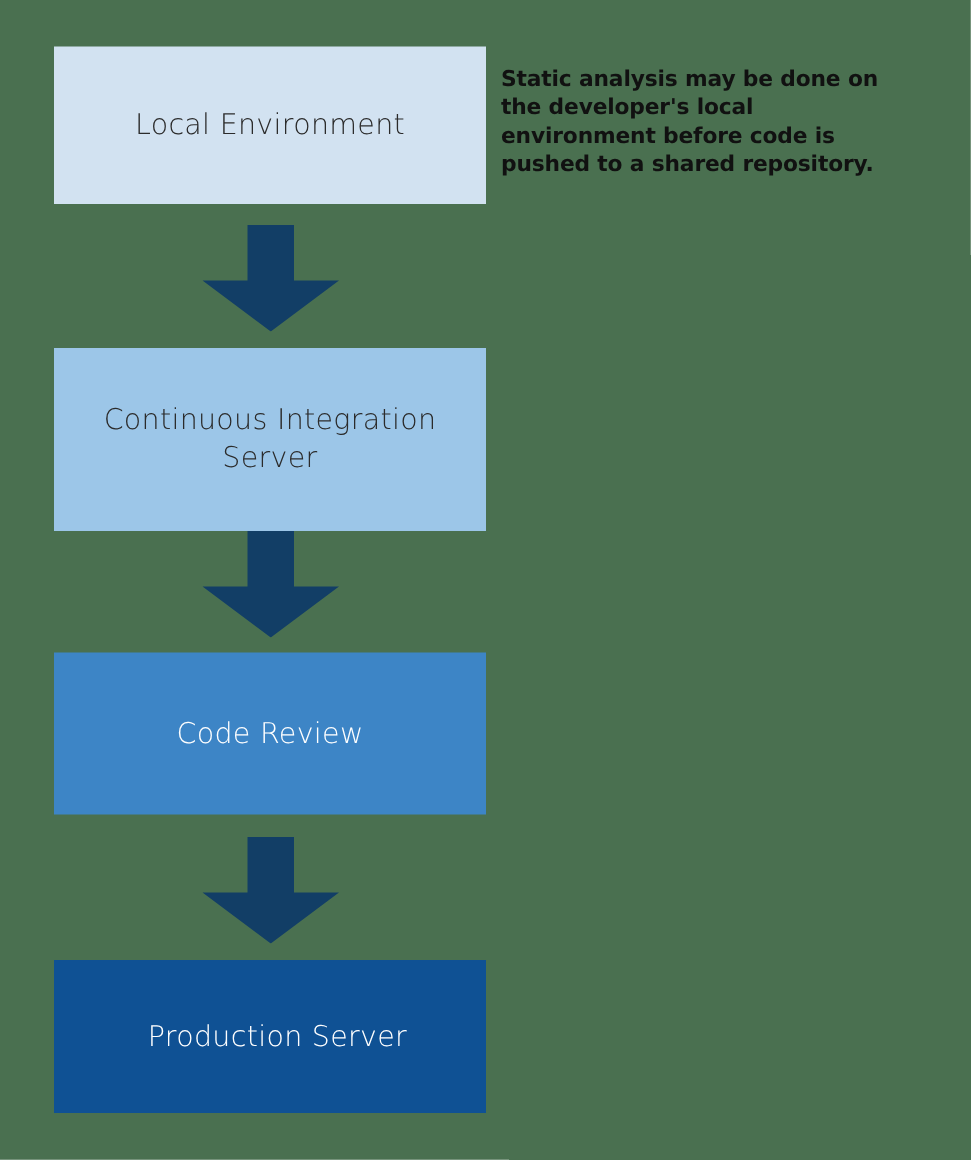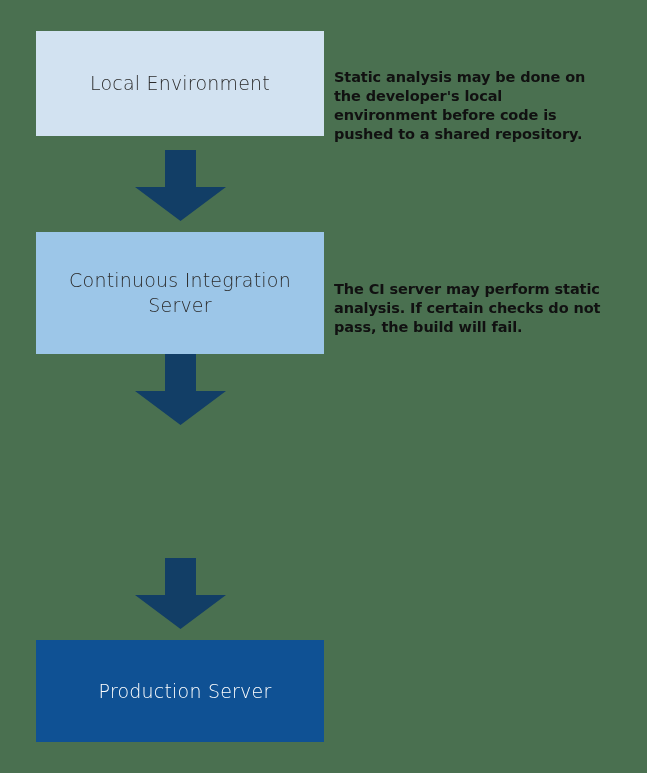"Static analysis may be done" .note { margin-top: 24px -> none }
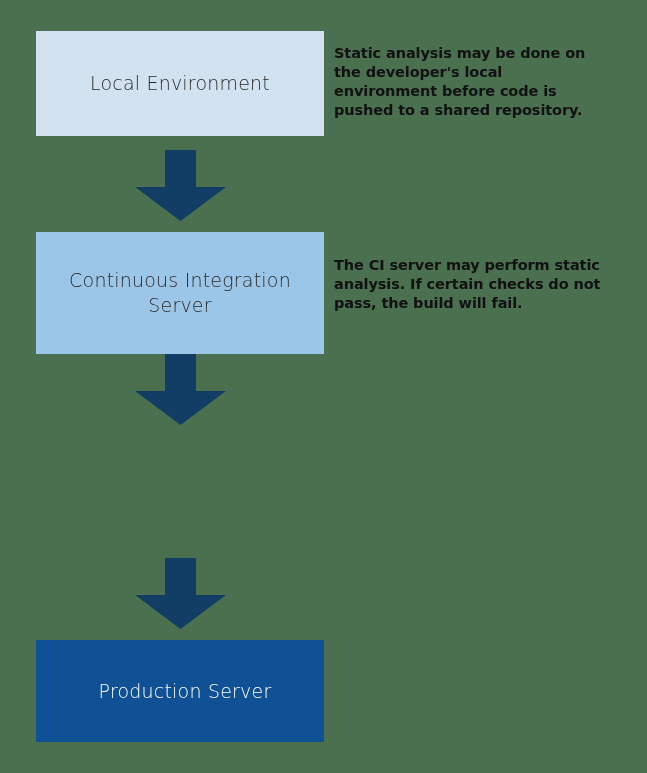"The CI server may perform" div.note { html: <div>The CI server may perform static analysis. If certain checks do not pass, the build will fail.</div> -> none }
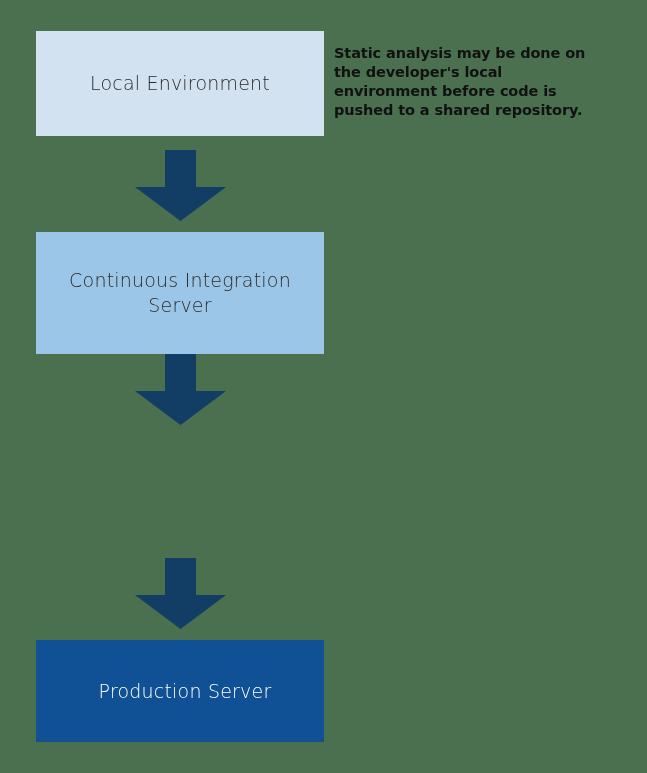"Code Review" div.stage-box { html: none -> <div> <span>Code Review</span> </div> }
